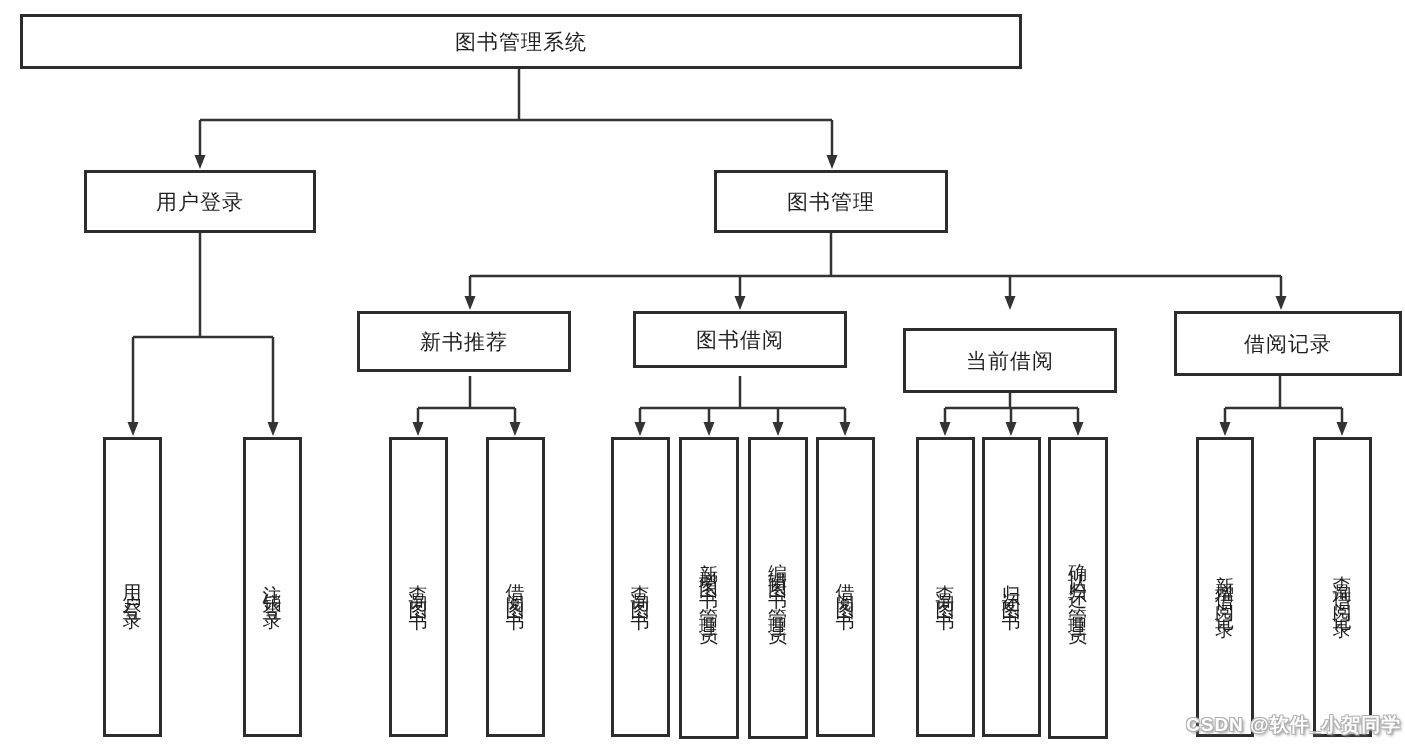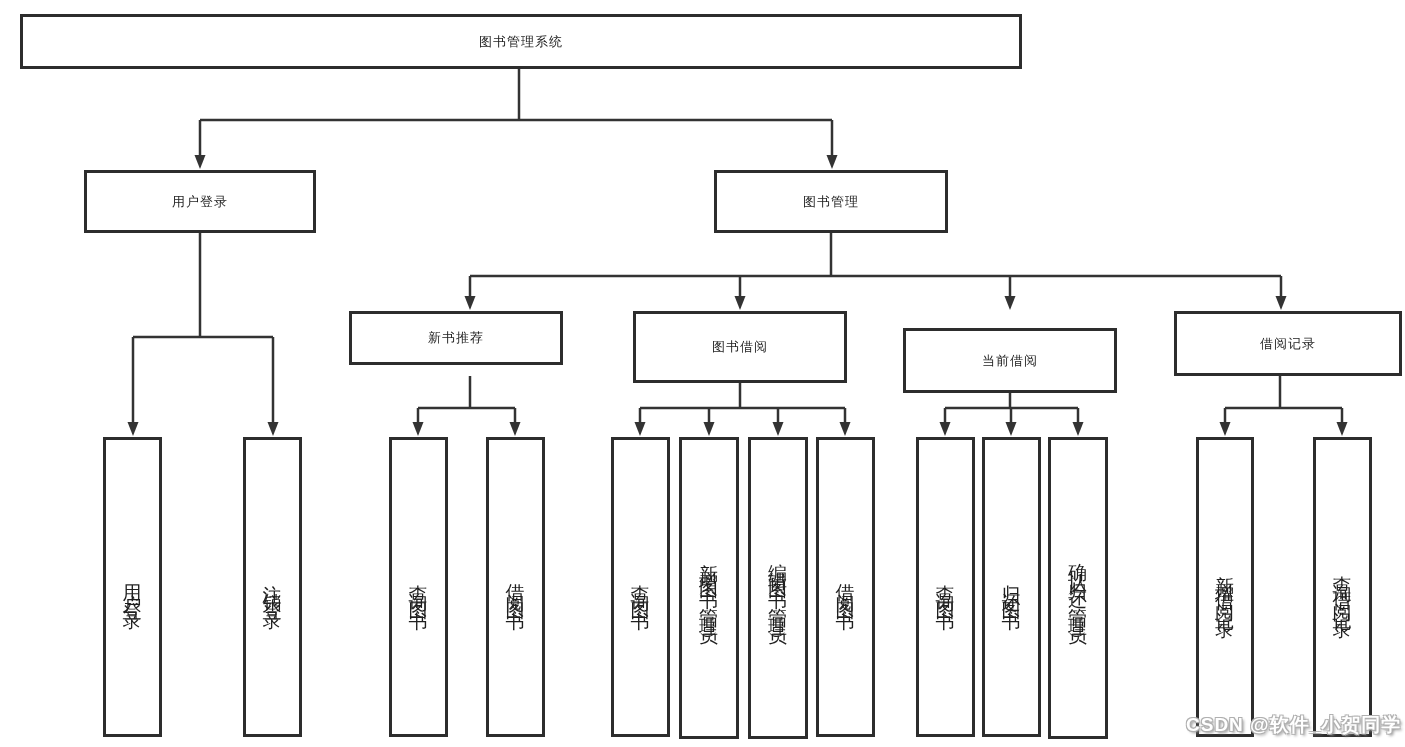"图书管理系统" .hbox { font-size: 13px -> 21px }
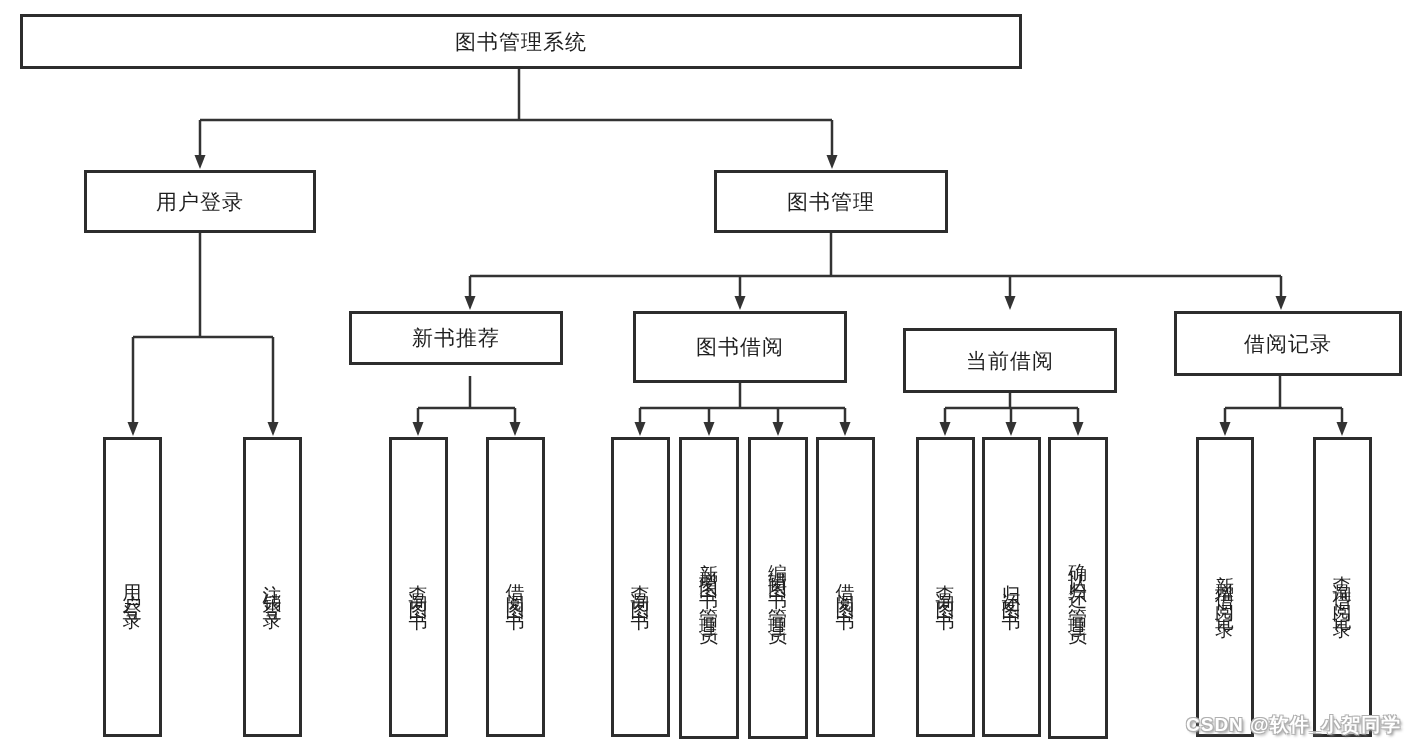"新书推荐" div.node { height: 54px -> 61px; left: 349px -> 357px }
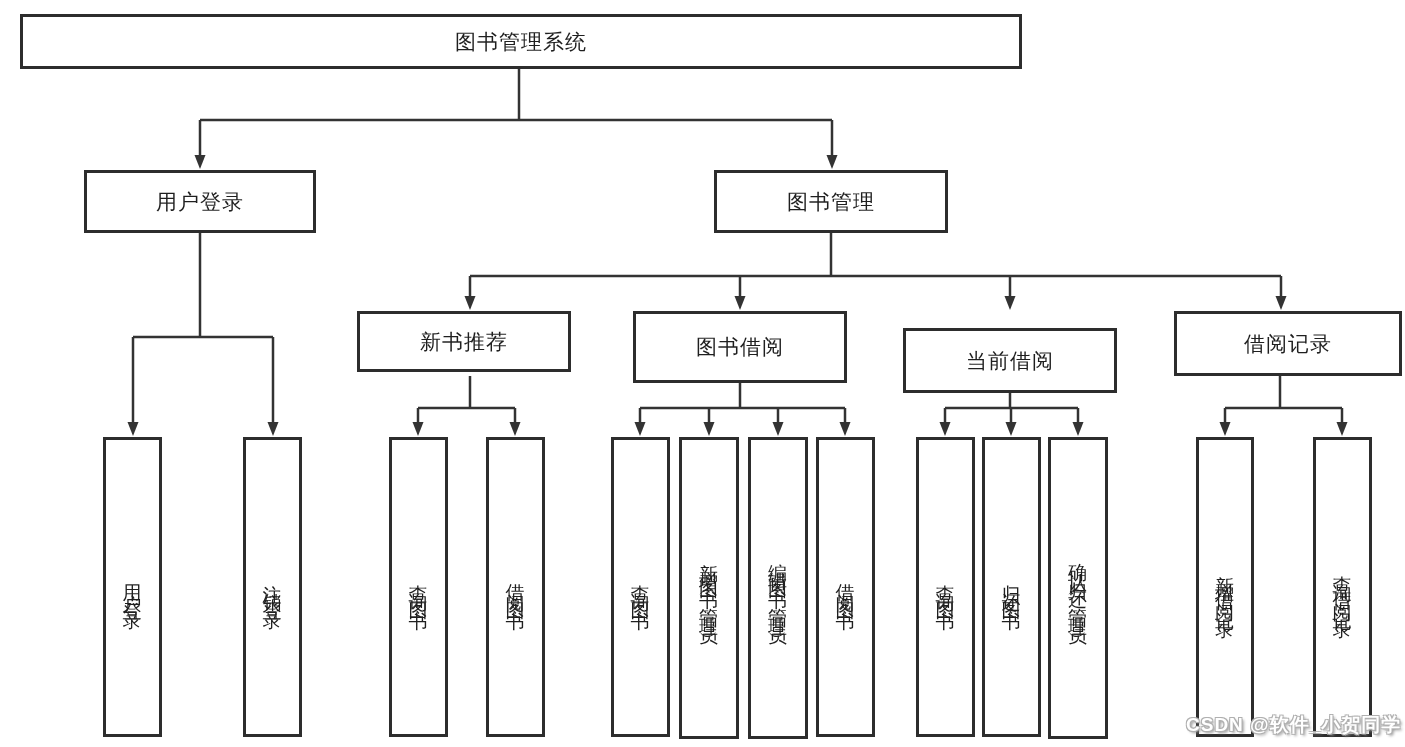"图书借阅" div.node { height: 72px -> 57px }
